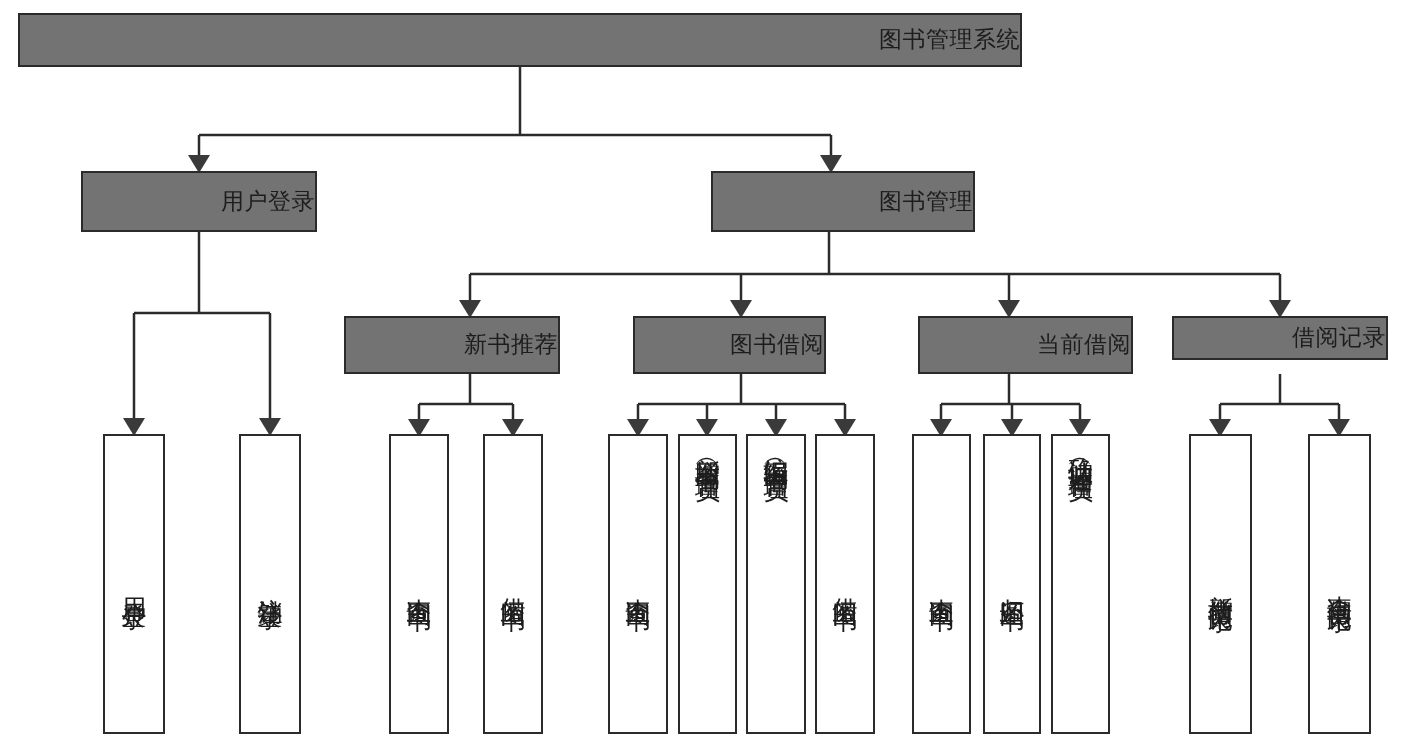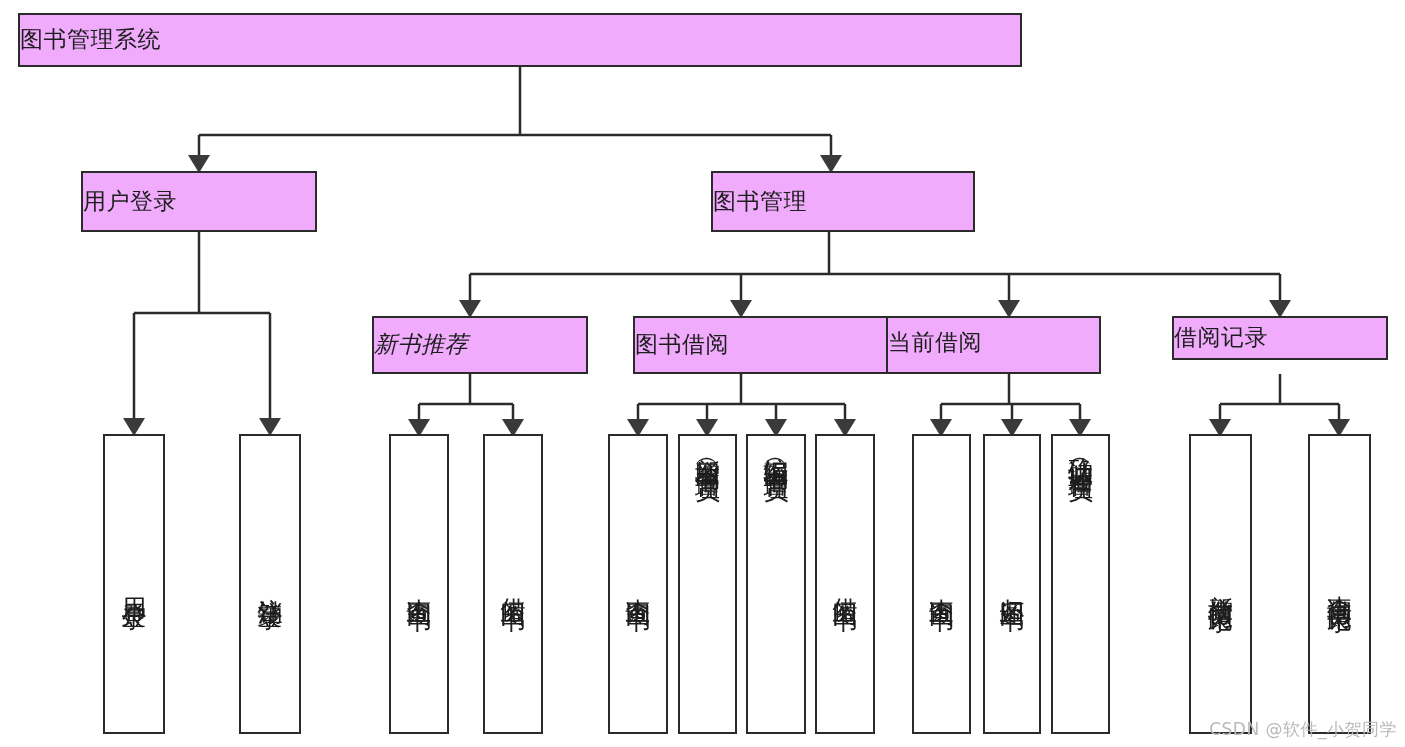"图书管理系统" .node-box { background: #f0abfc -> #737373; justify-content: flex-start -> flex-end }
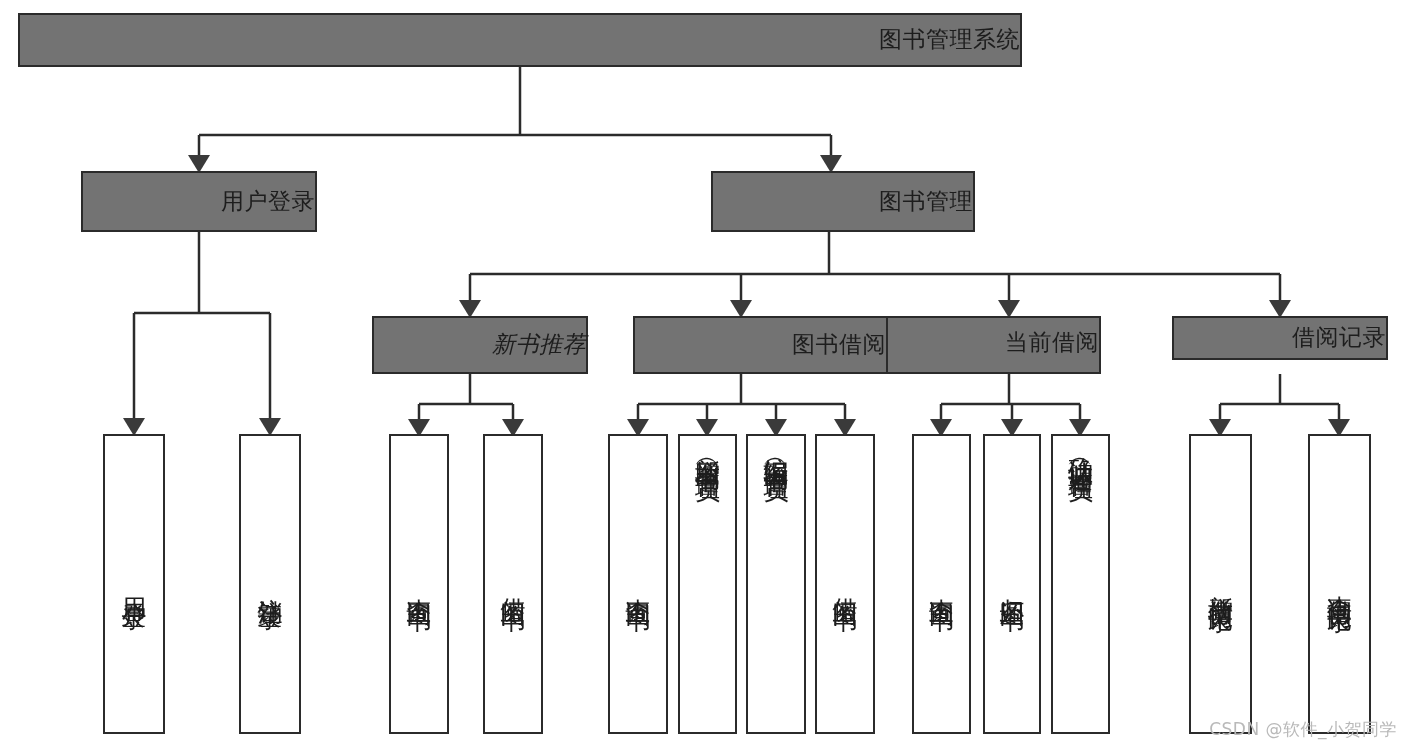"新书推荐" div.node-box { font-style: italic -> none; left: 372px -> 344px }
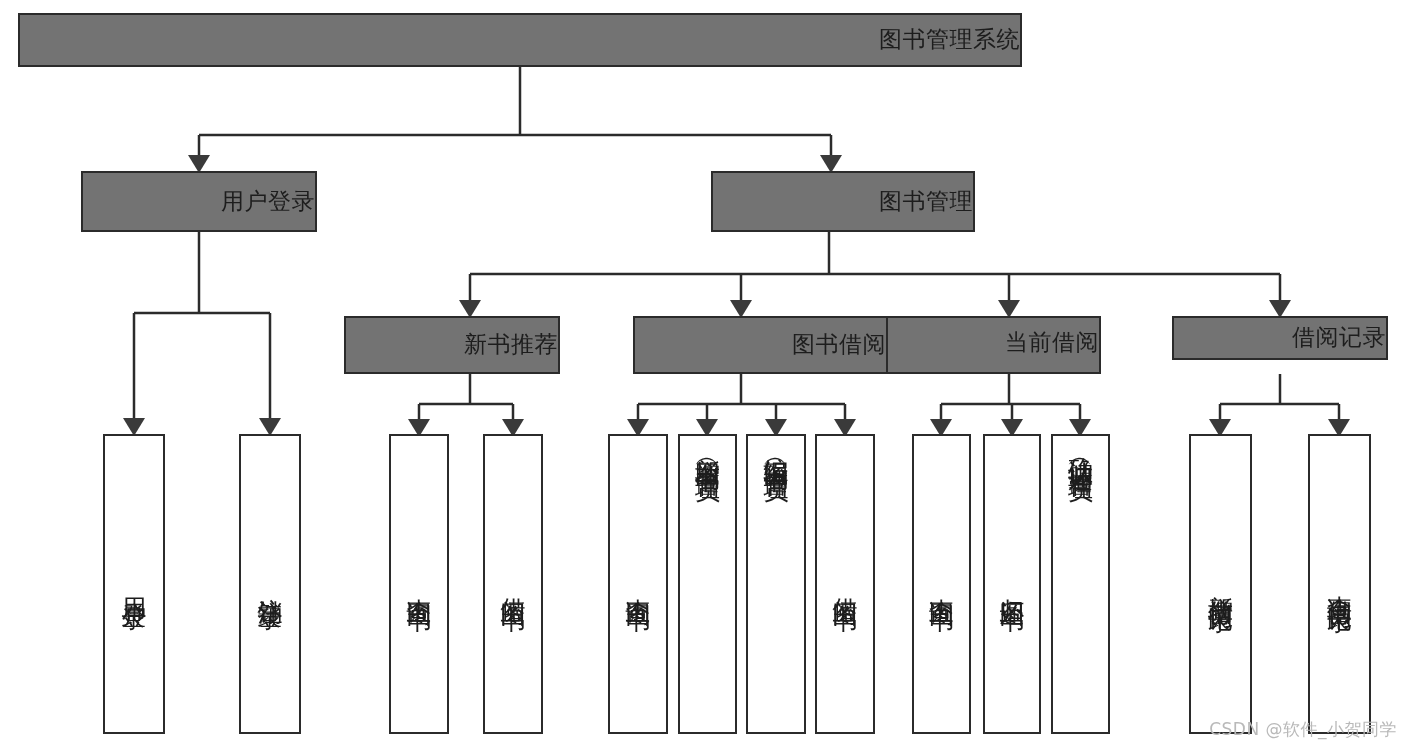"图书借阅" div.node-box { width: 255px -> 193px }
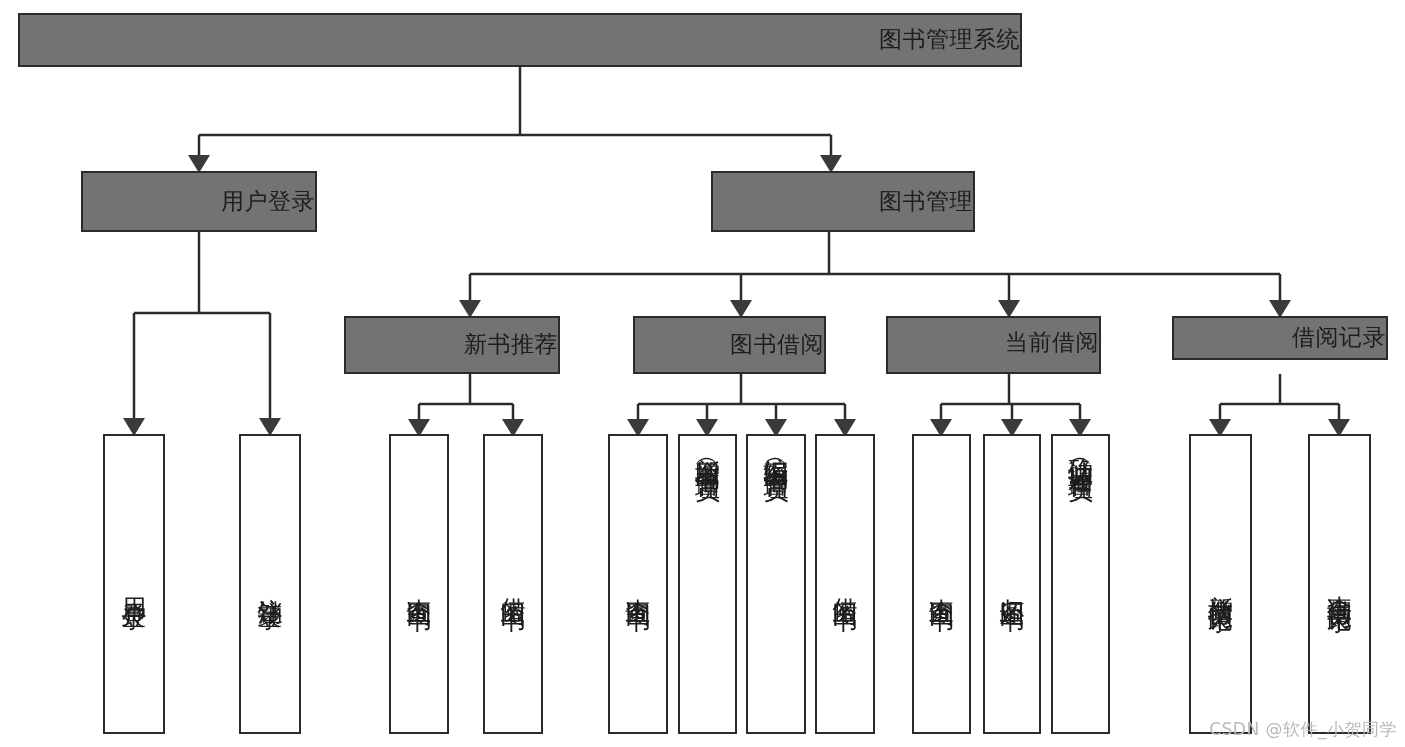"当前借阅" div.node-box { font-family: Liberation Mono, monospace -> none; left: 886px -> 918px }
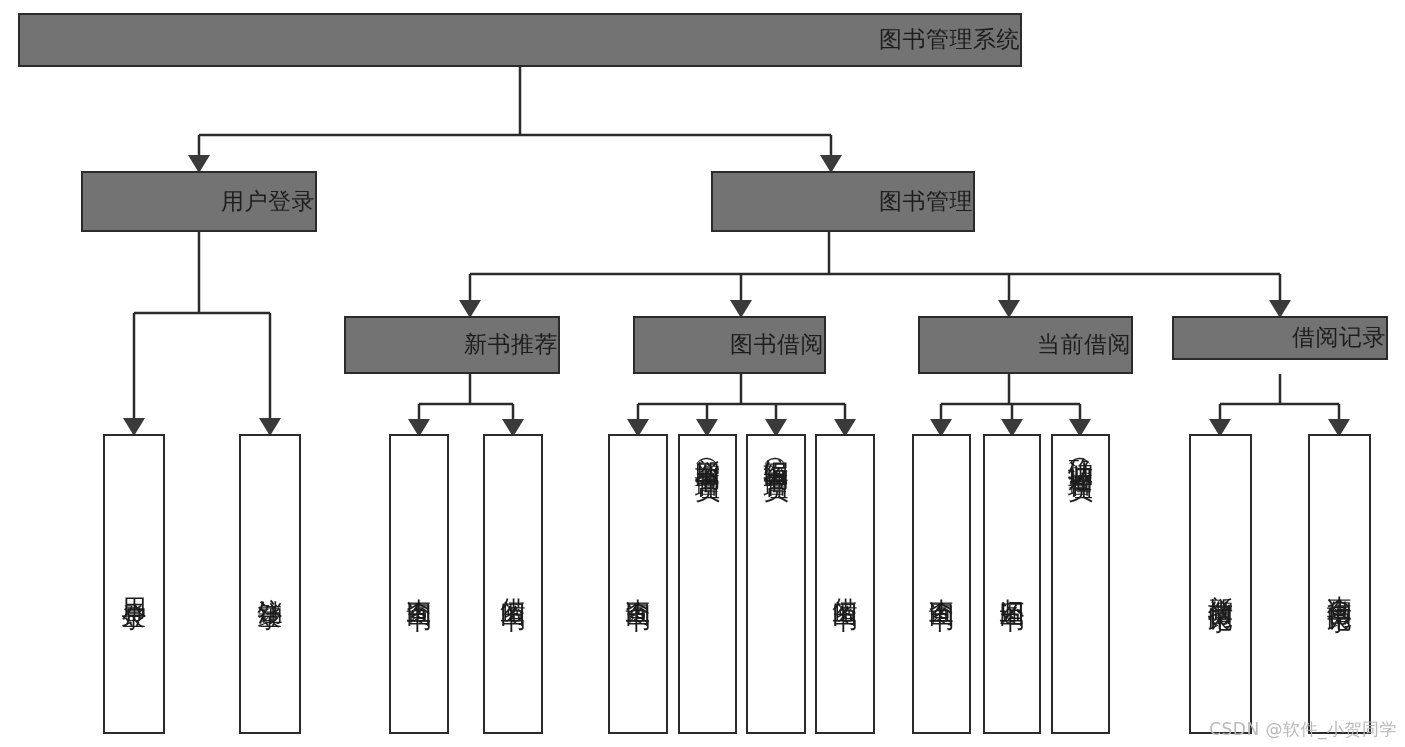"CSDN @软件_小贺同学" div { html: <div>CSDN @软件_小贺同学</div> -> none }
